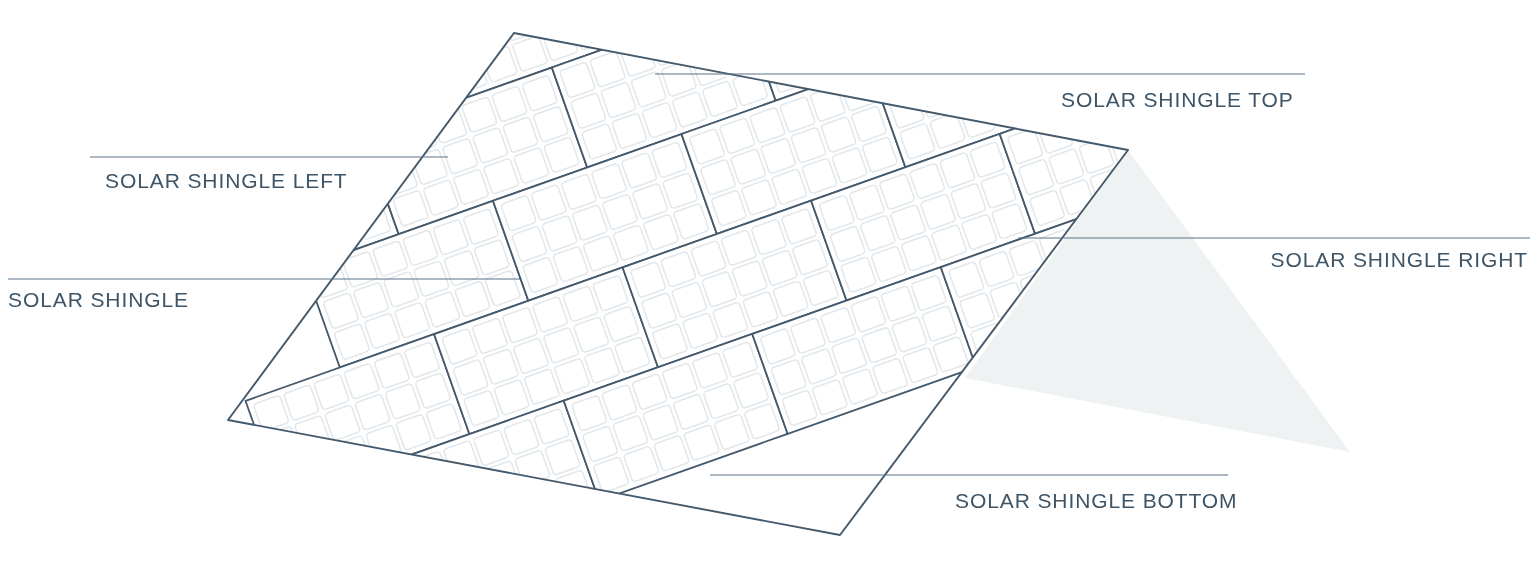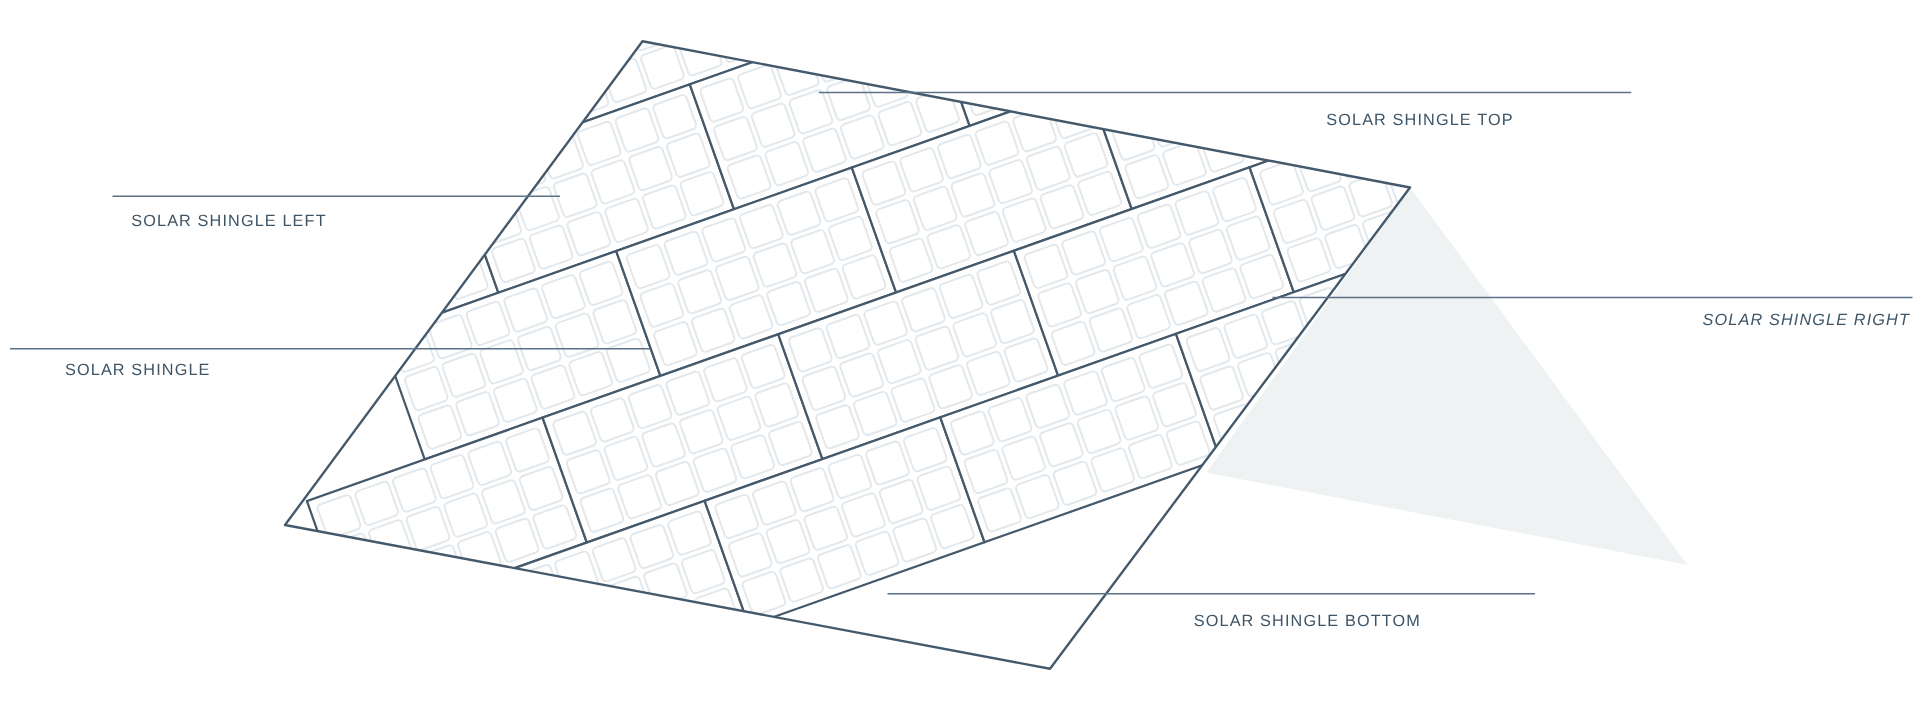"SOLAR SHINGLE TOP" .callout { font-size: 13px -> 21px }
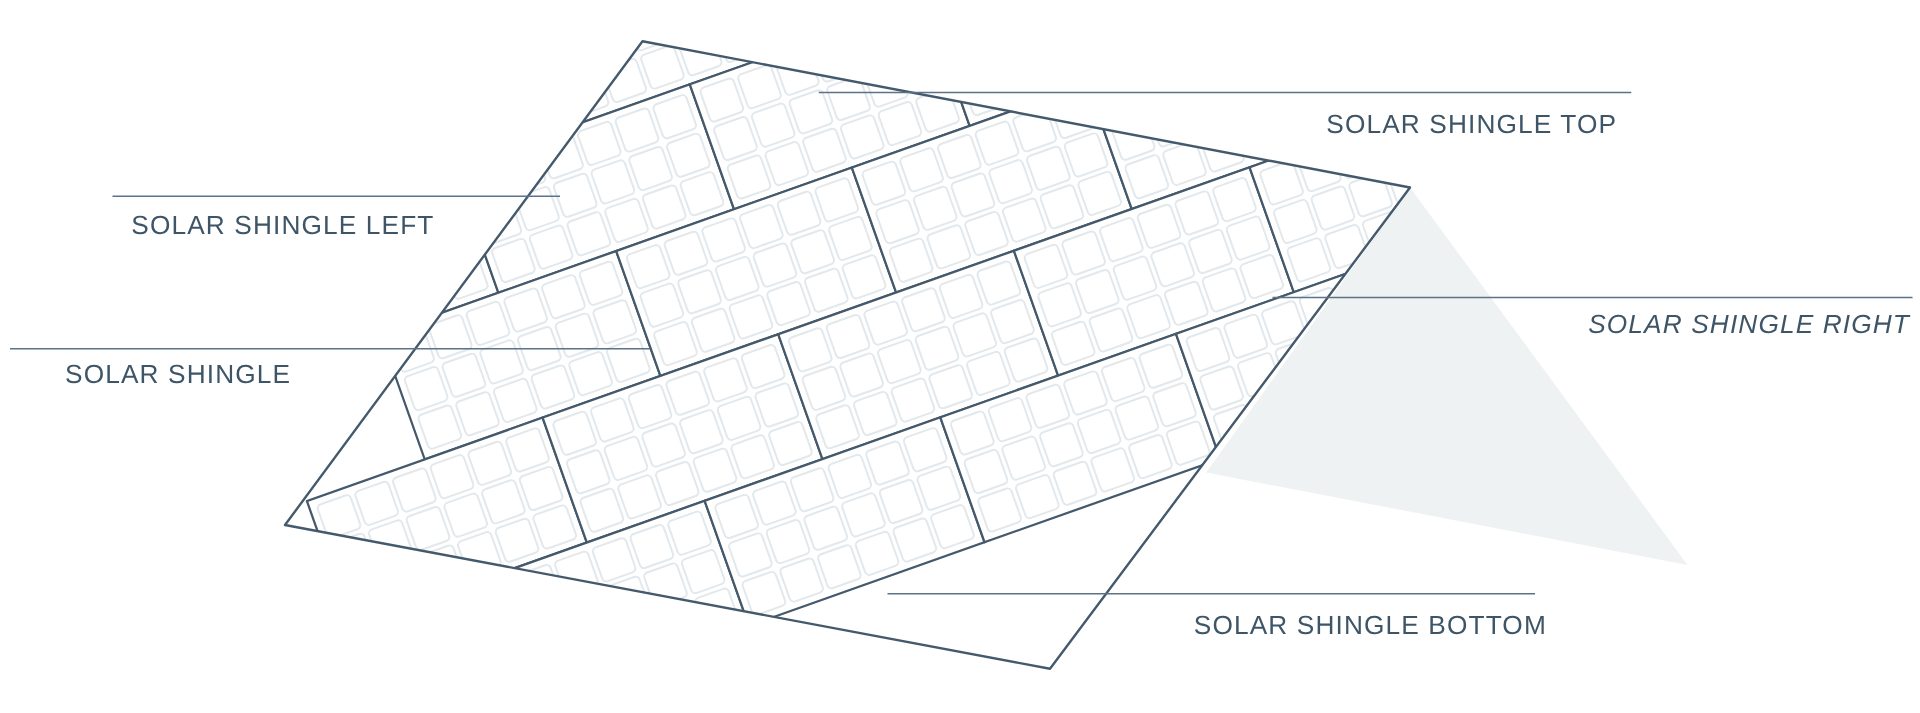"SOLAR SHINGLE RIGHT" div.callout { font-style: italic -> none }
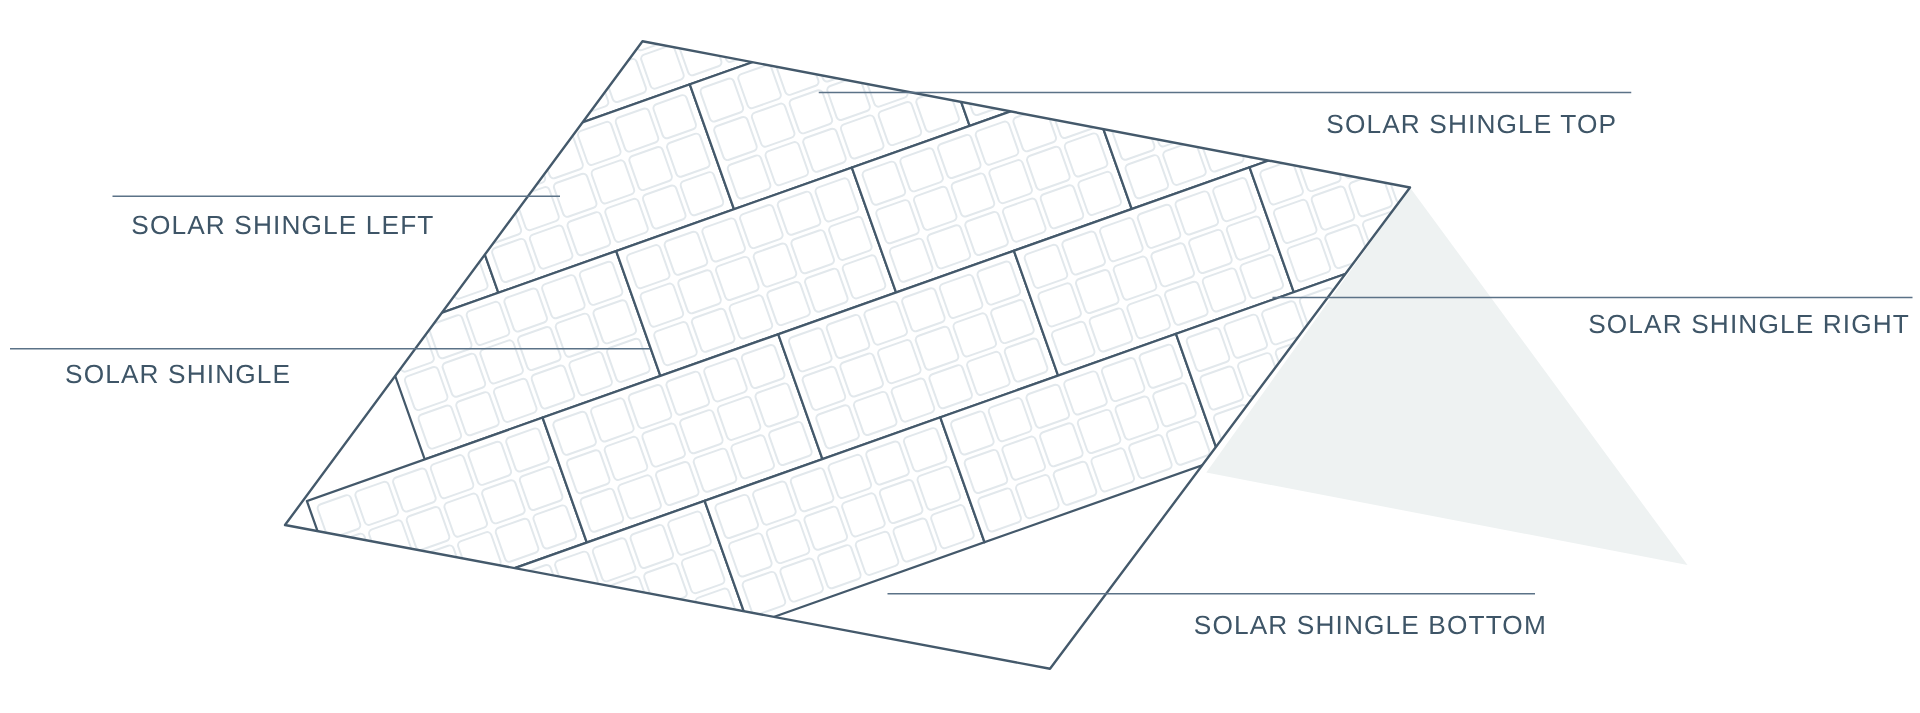"SOLAR SHINGLE" #label-solar-shingle { margin-left: 44px -> none }
